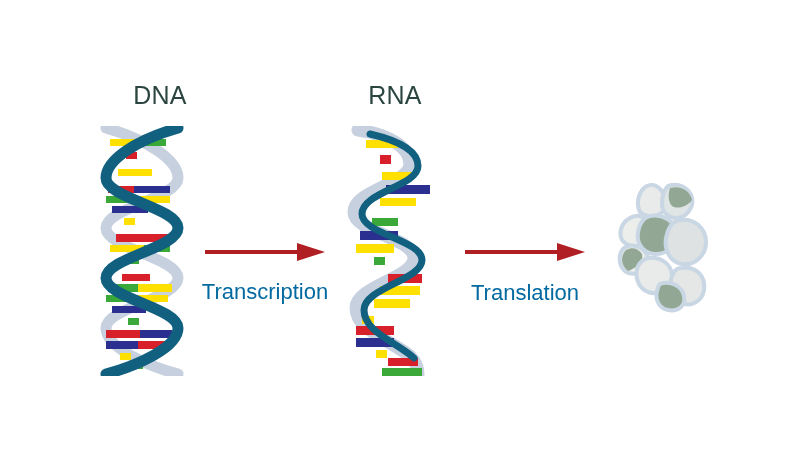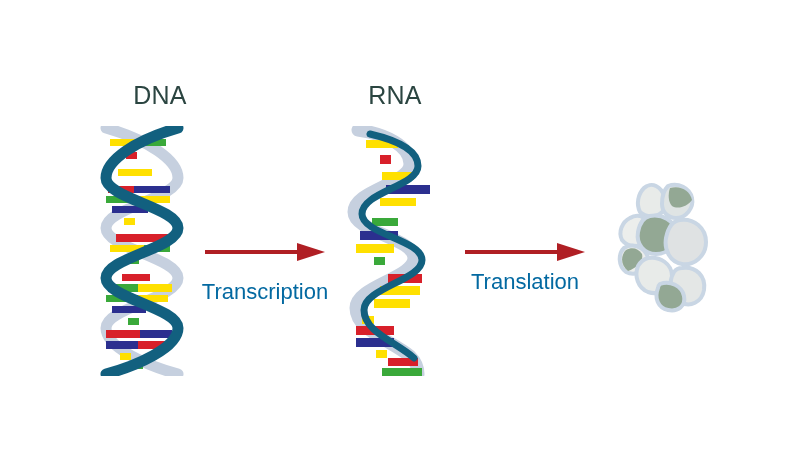"Translation" #label-translation { top: 271px -> 282px }
